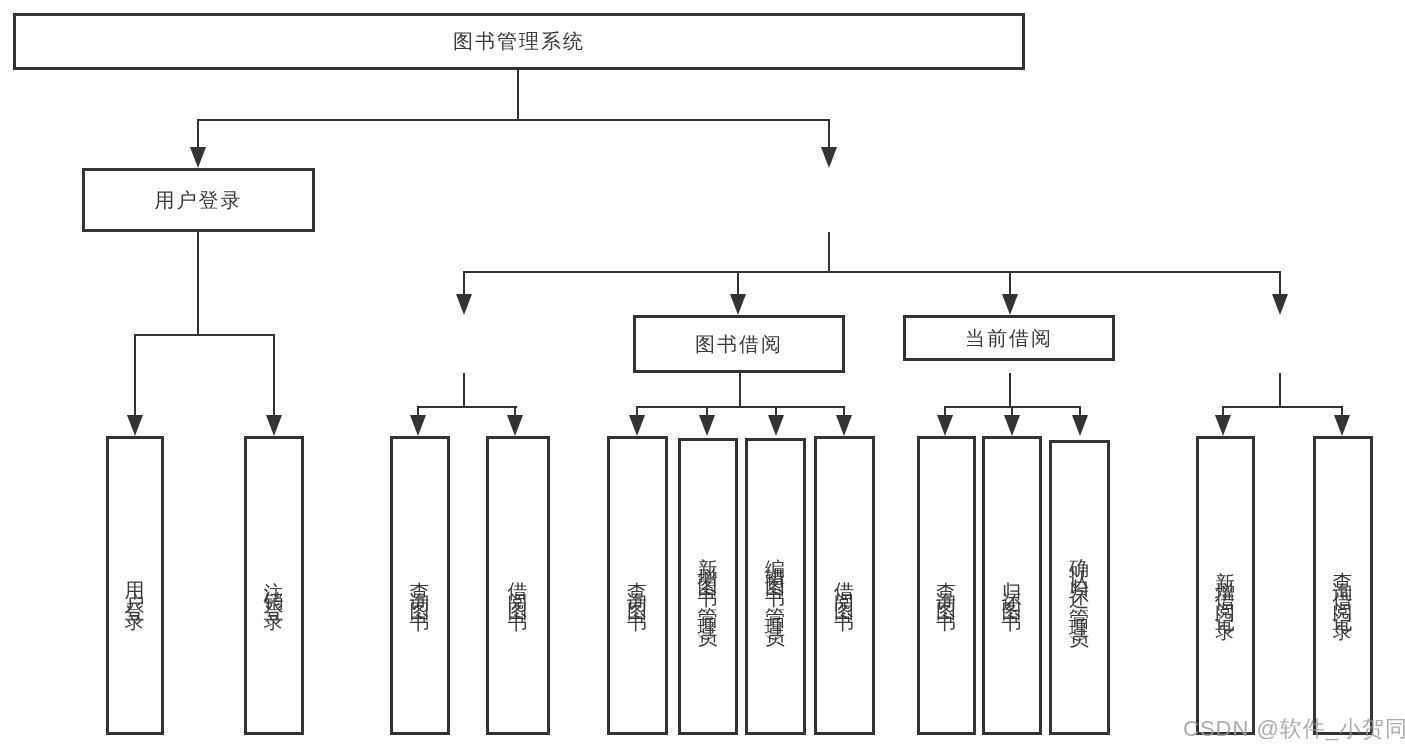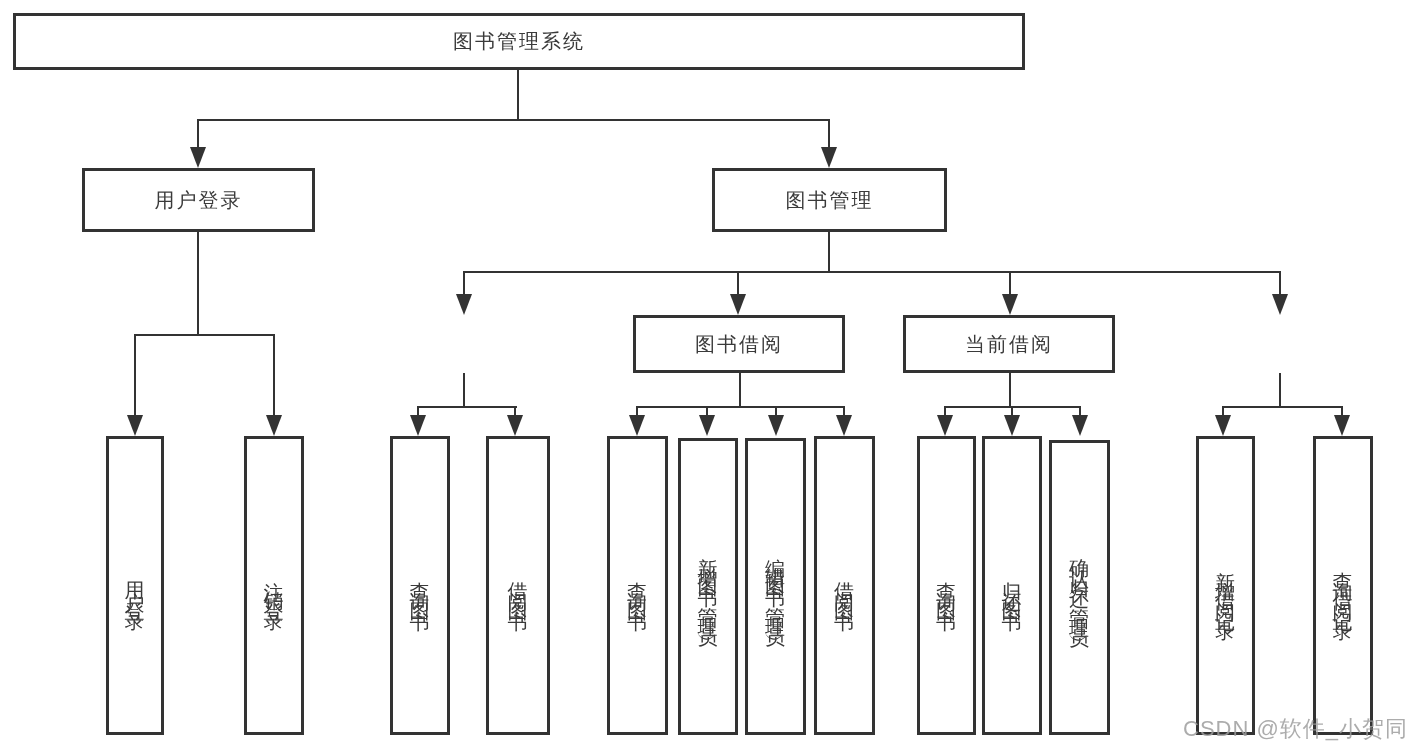"图书管理" div.box { html: <div>图书管理</div> -> none }
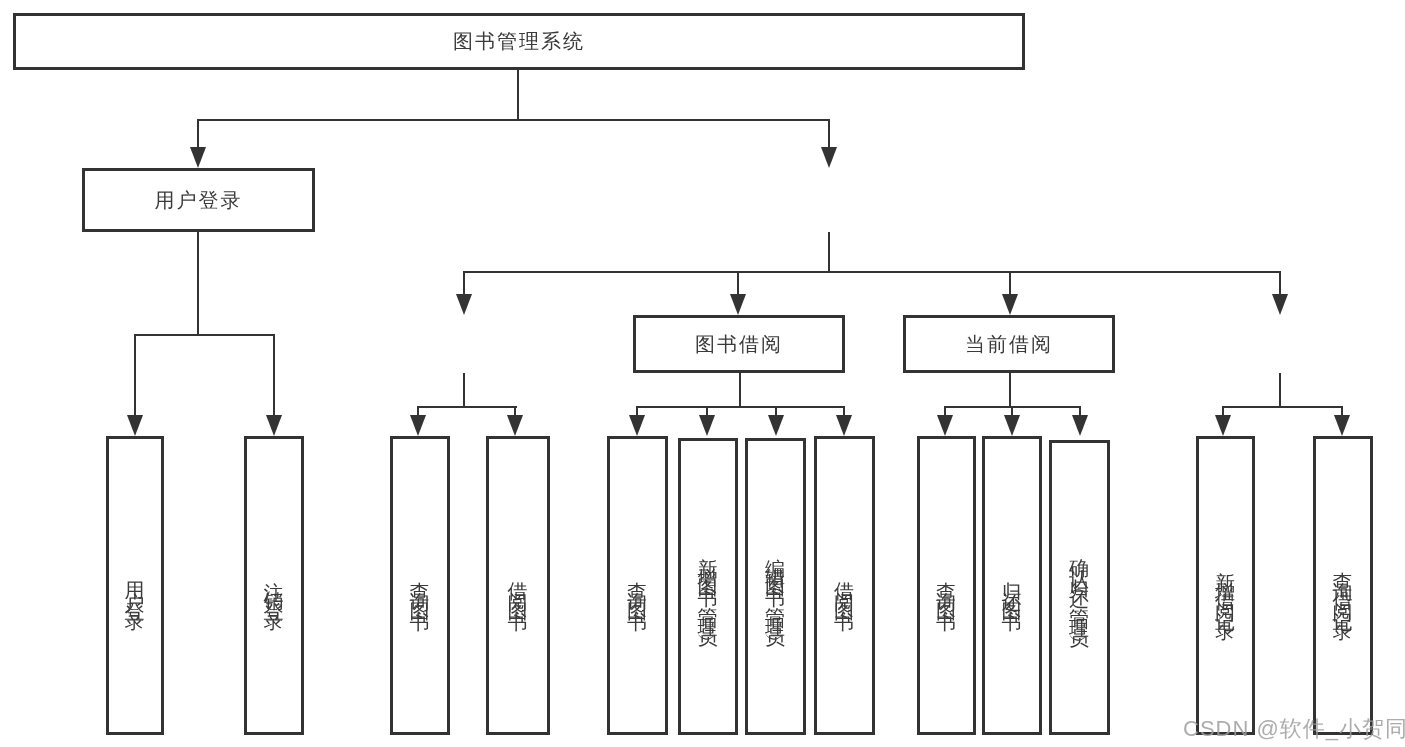"当前借阅" div.box { height: 58px -> 46px }
